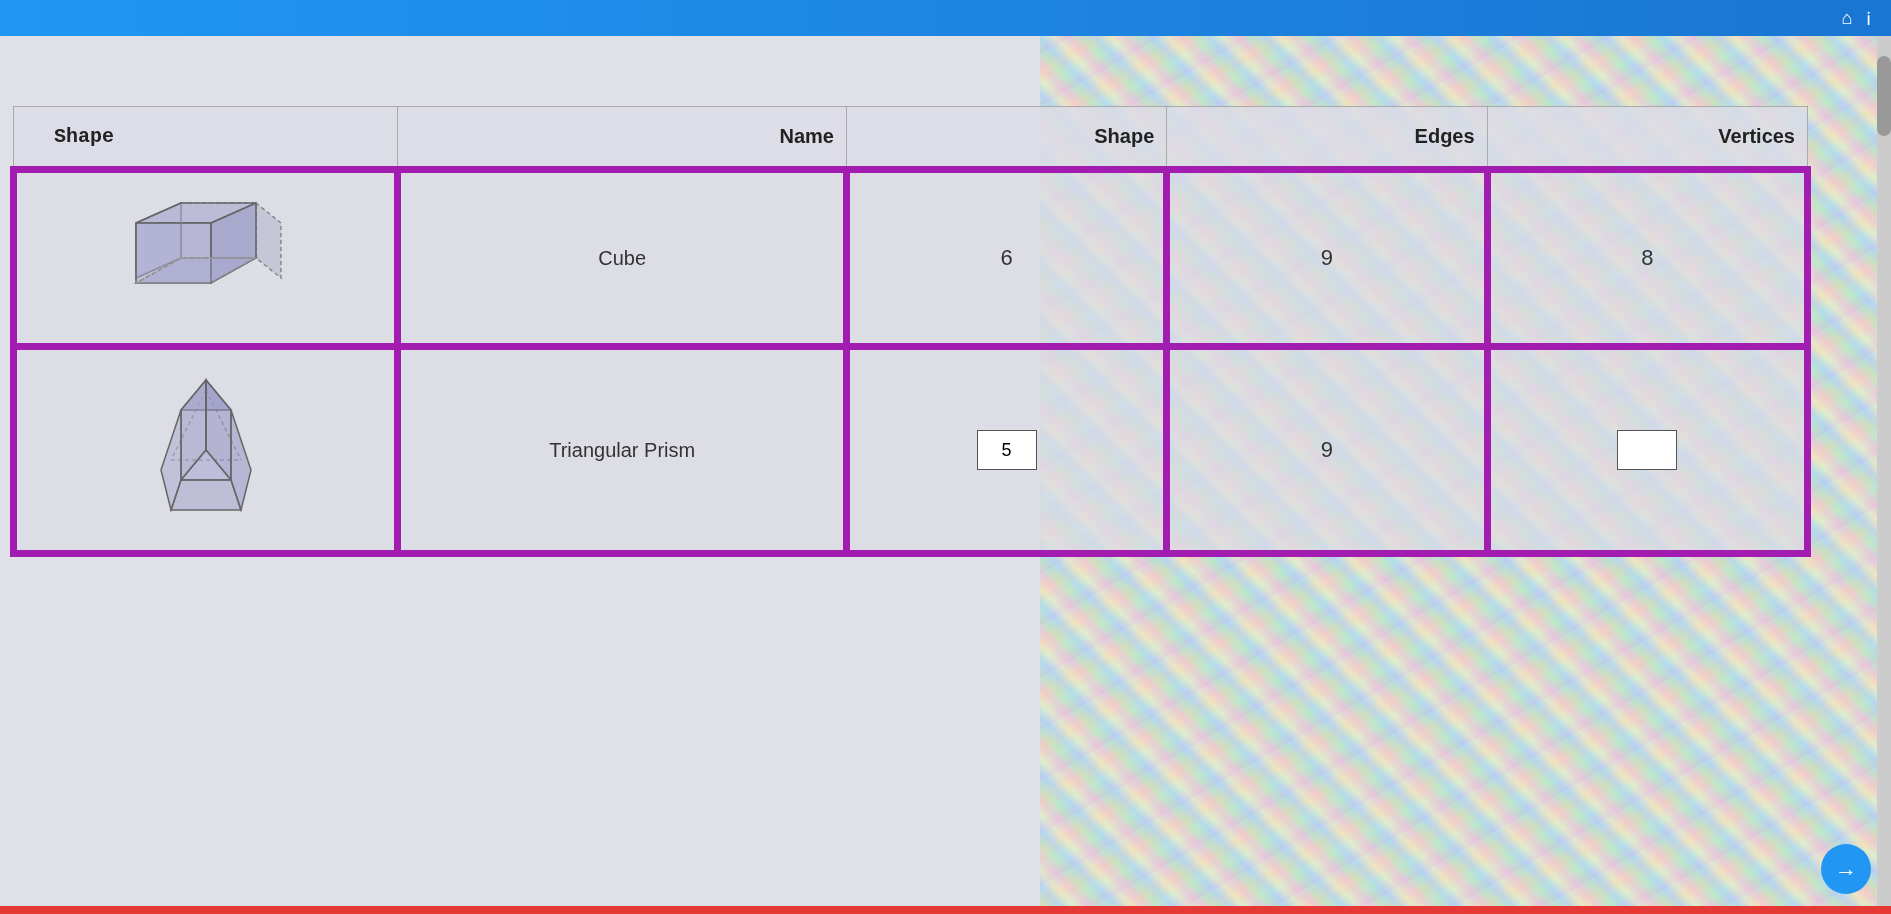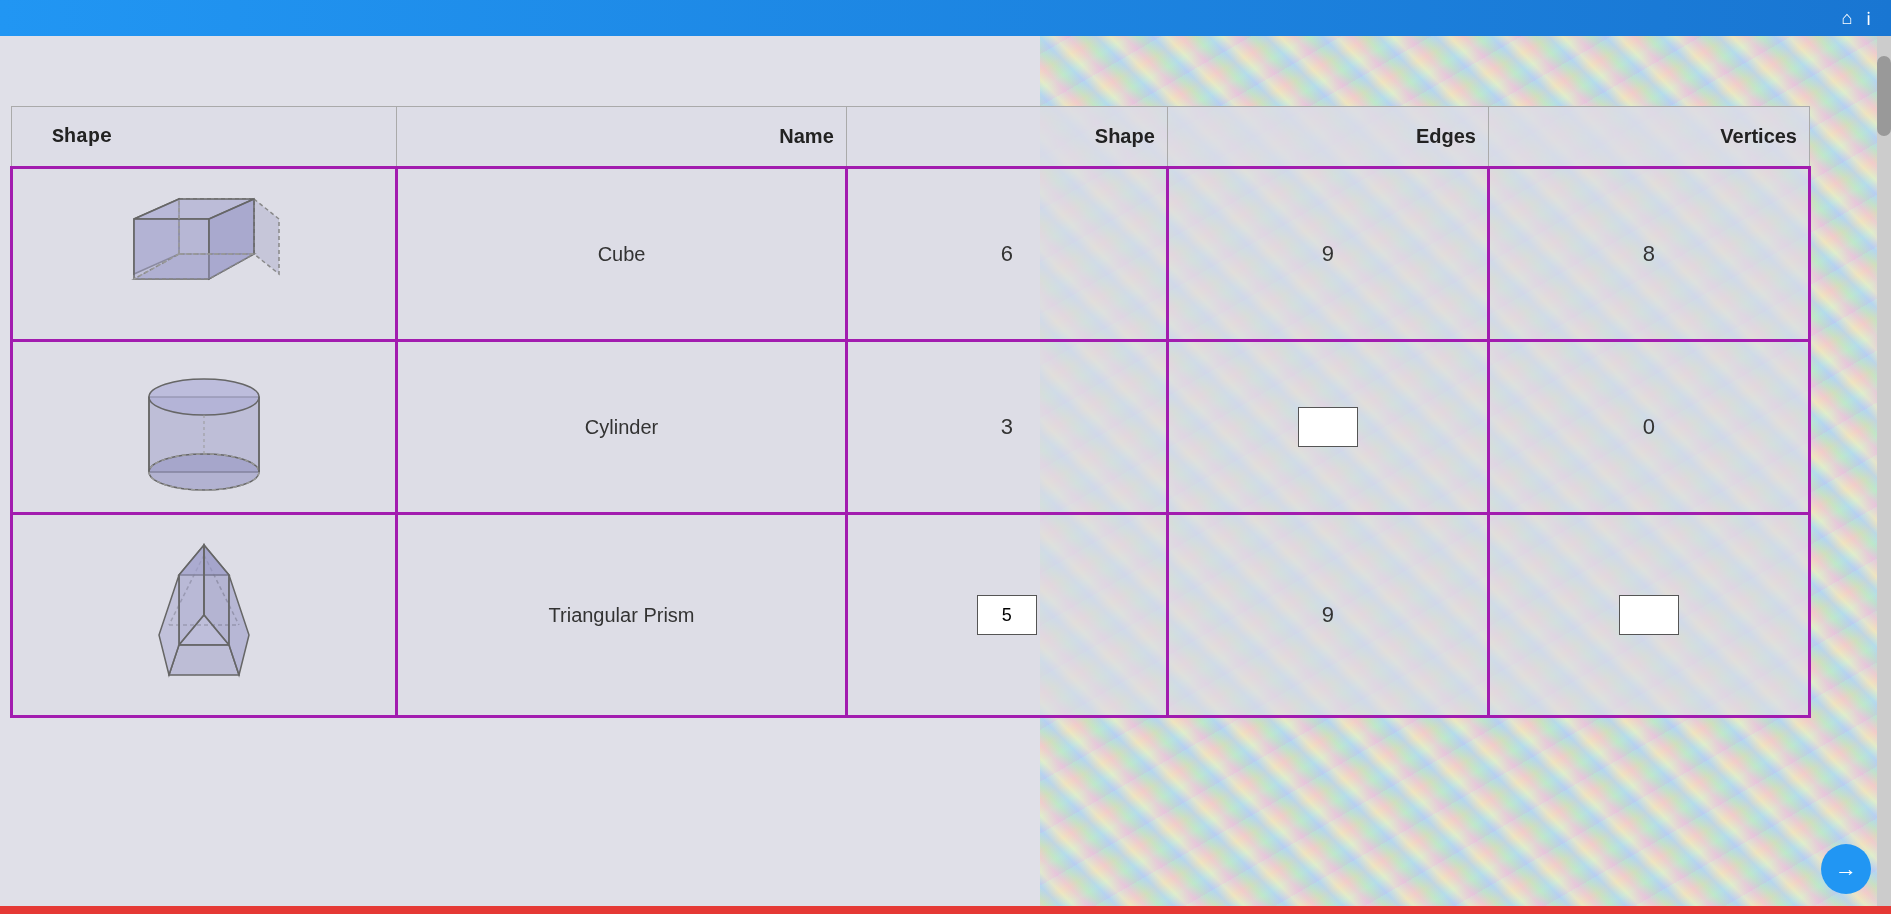"Cube" td { border: 3px solid #a21caf -> 7px solid #a21caf }
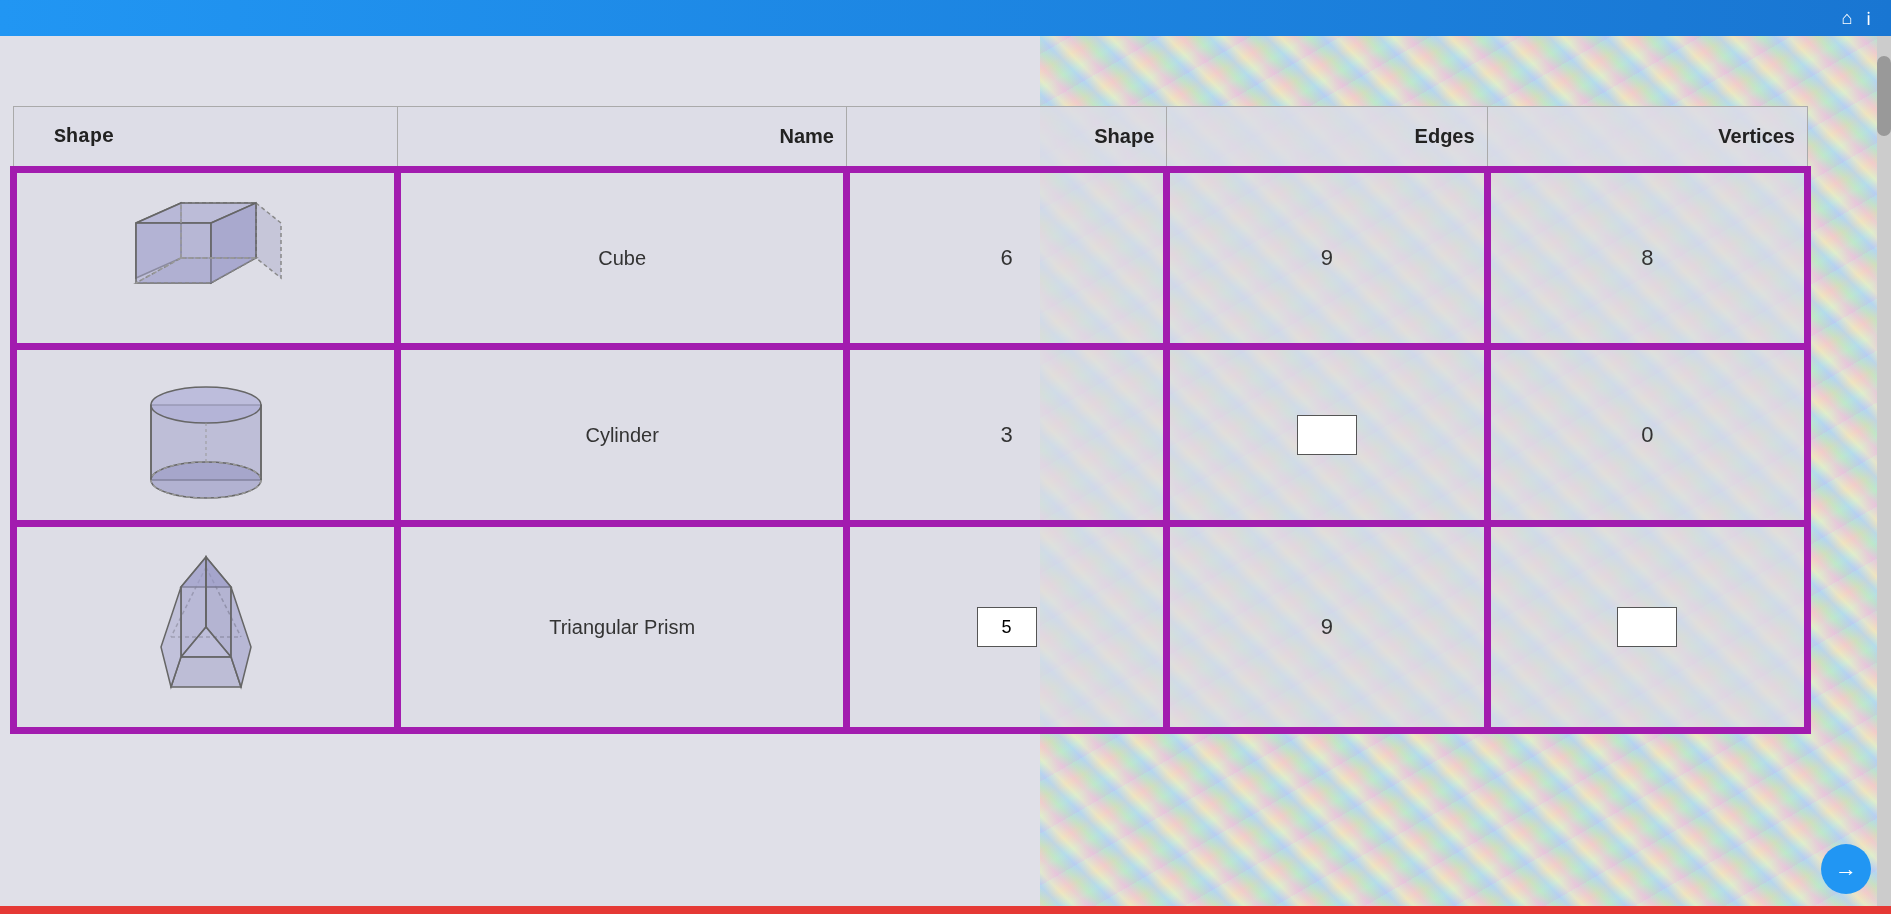"Cylinder" tr.row-2 { html: <tr> <td> <svg> <rect></rect> <ellipse></ellipse> <ellipse></ellipse> <ellipse></ellipse> <line></line> <line></line> <line></line> </svg> </td> <td> <span>Cylinder</span> </td> <td> <span>3</span> </td> <td> <input> </td> <td> <span>0</span> </td> </tr> -> none }
